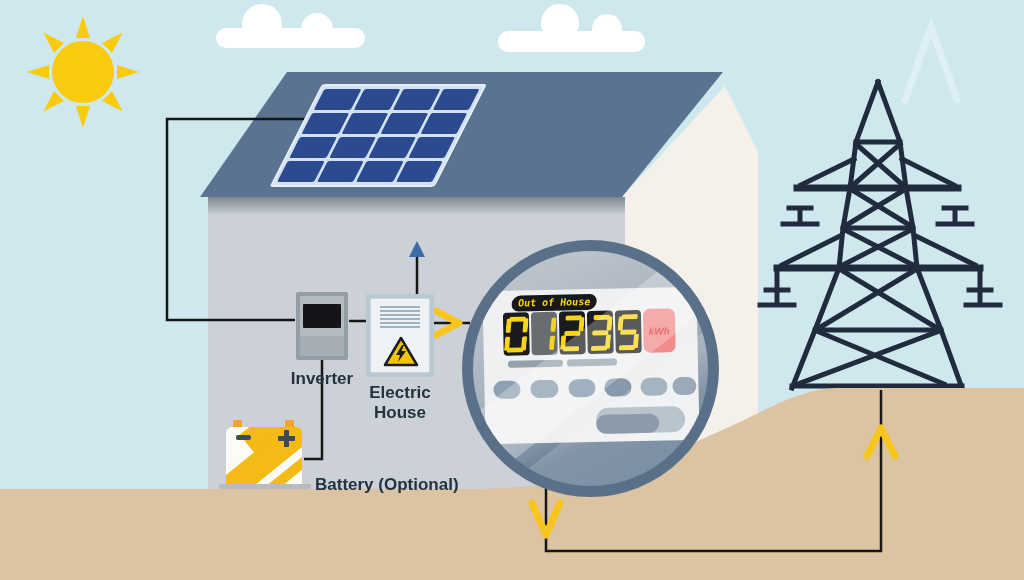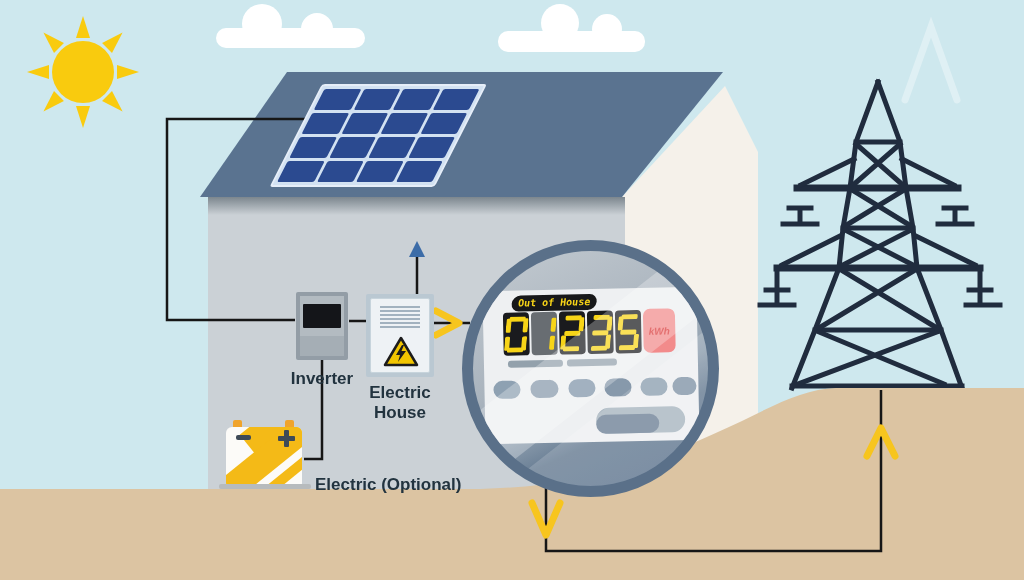"Electric (Optional)" div.lbl { text: Electric -> Battery }
